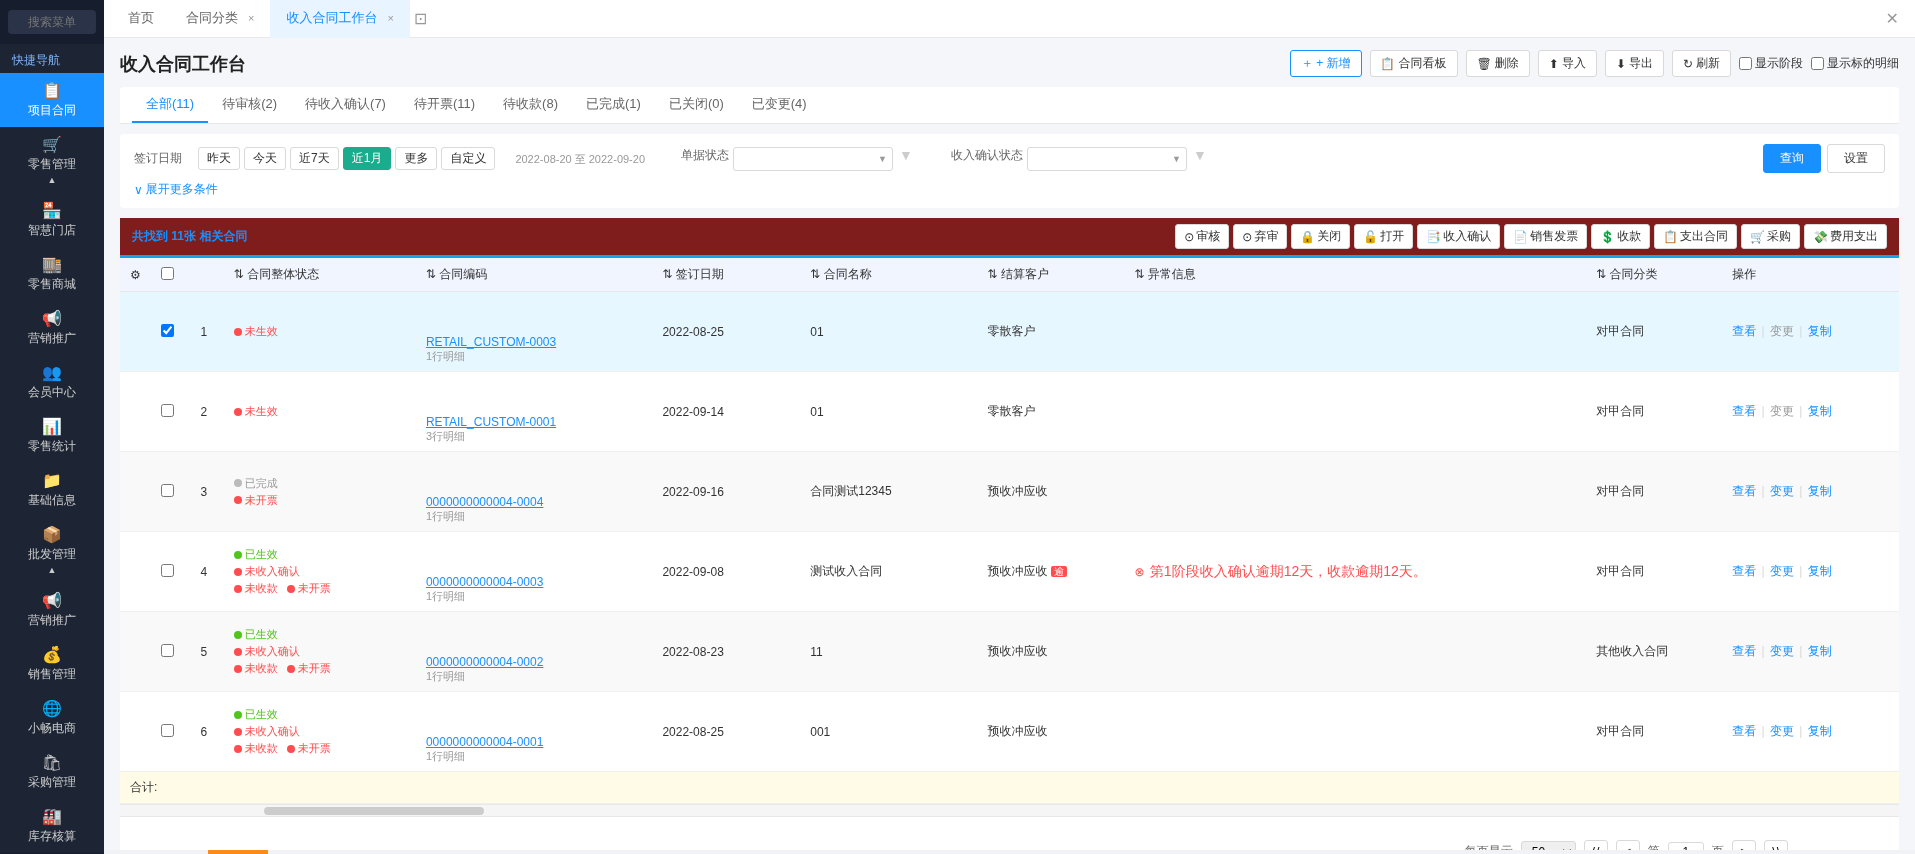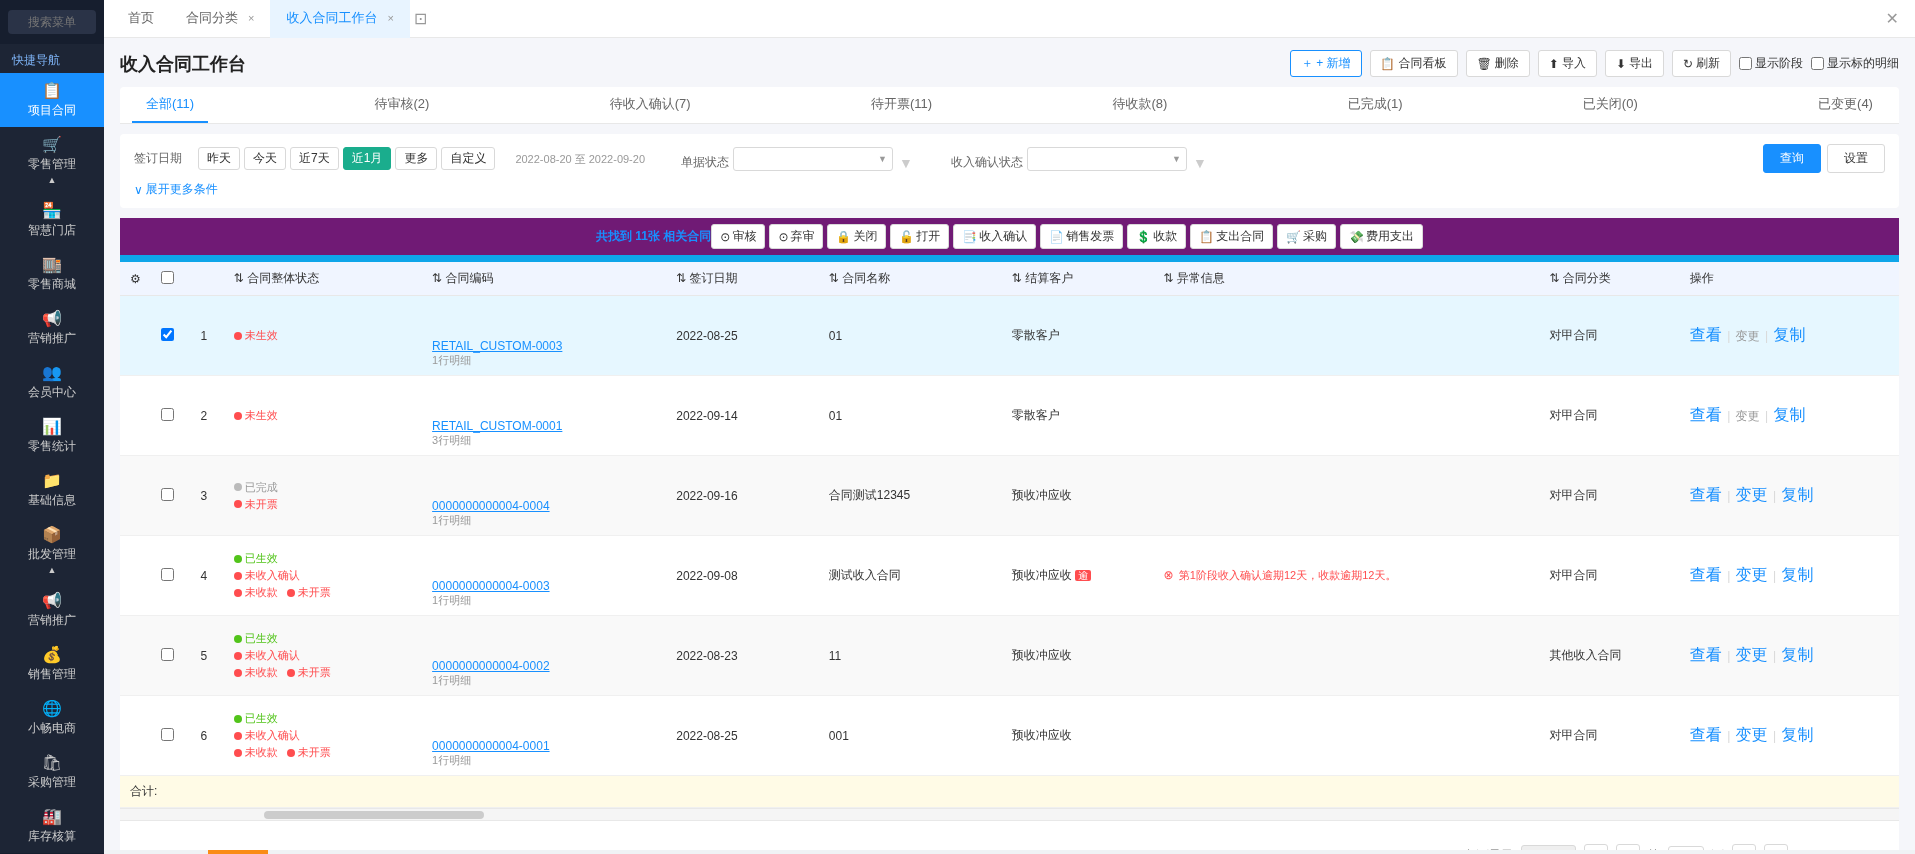"全部(11)" .status-tabs { justify-content: space-between -> none }
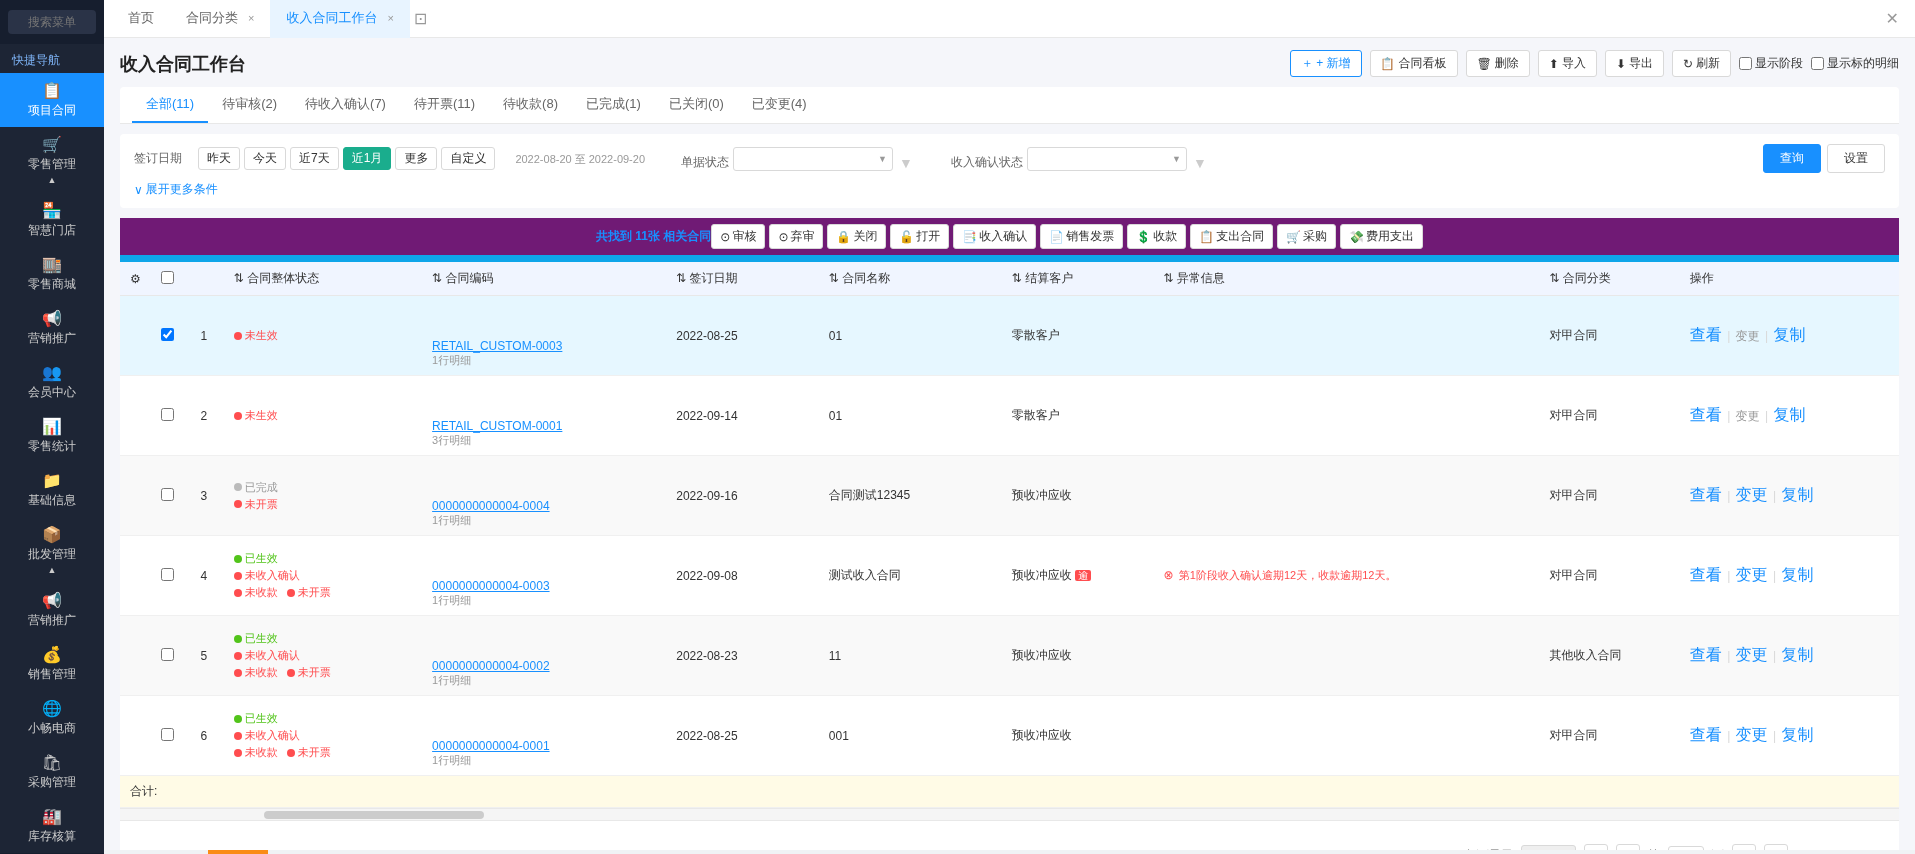"单据状态" .filter-select { align-items: flex-end -> flex-start }
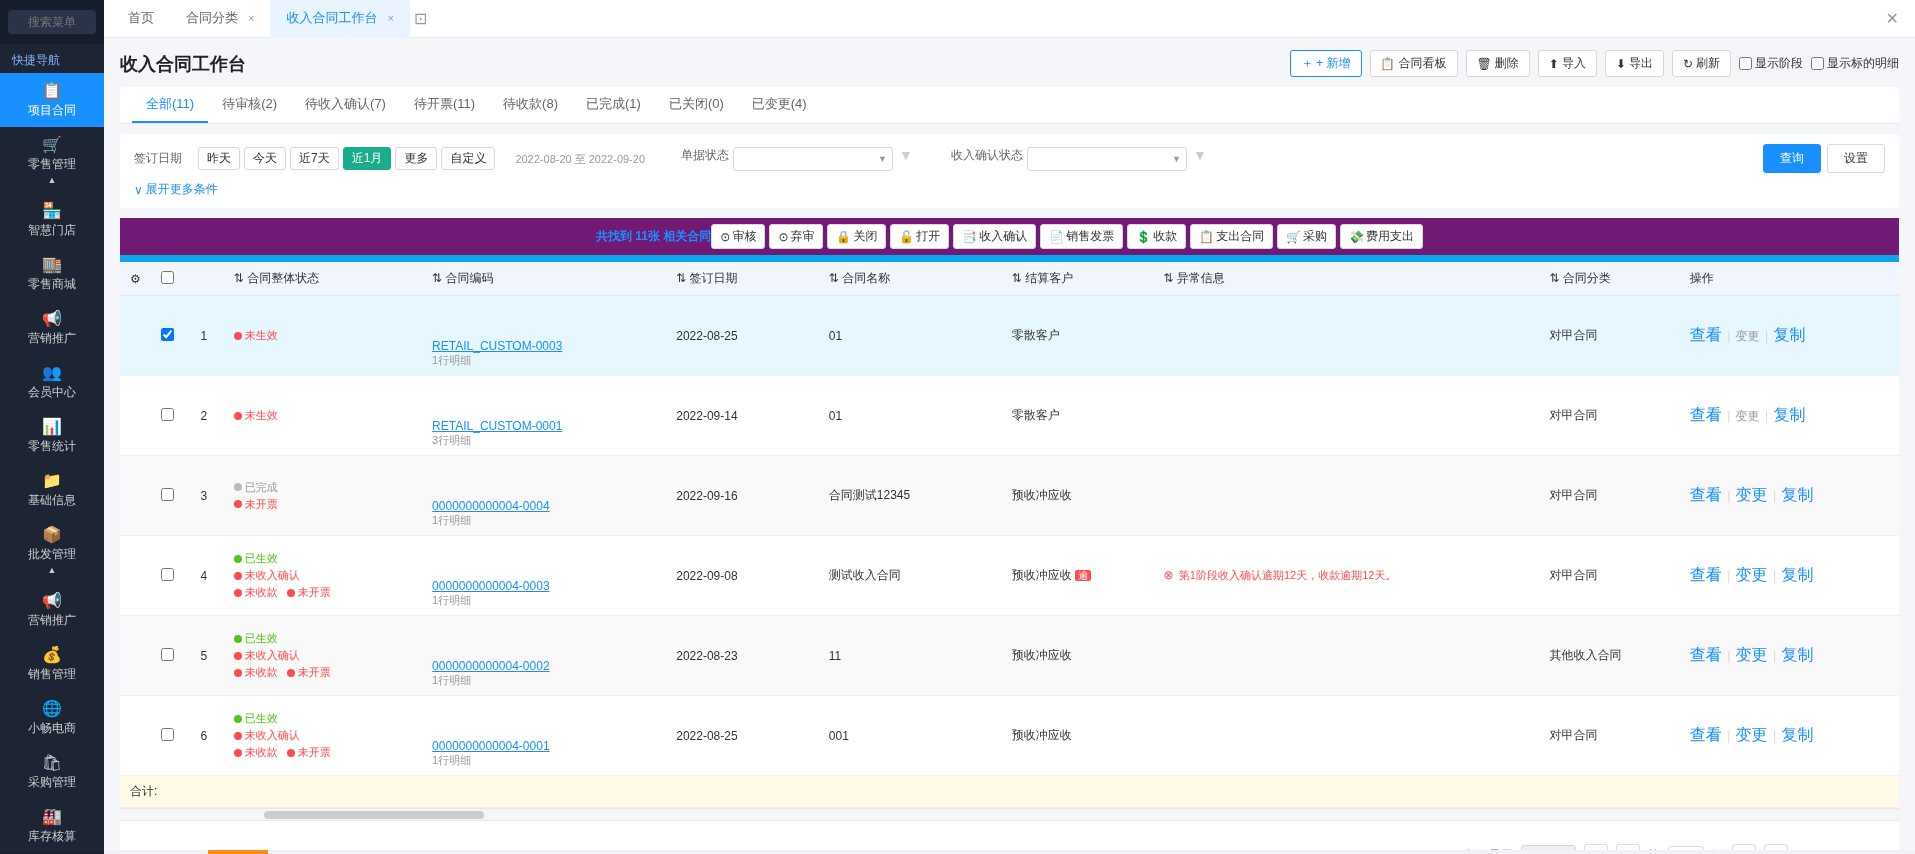"共找到 11张 相关合同" .table-toolbar { background: #701a75 -> #7f1d1d; border-bottom: 7px solid #0ea5e9 -> 3px solid #0ea5e9; justify-content: center -> space-between }
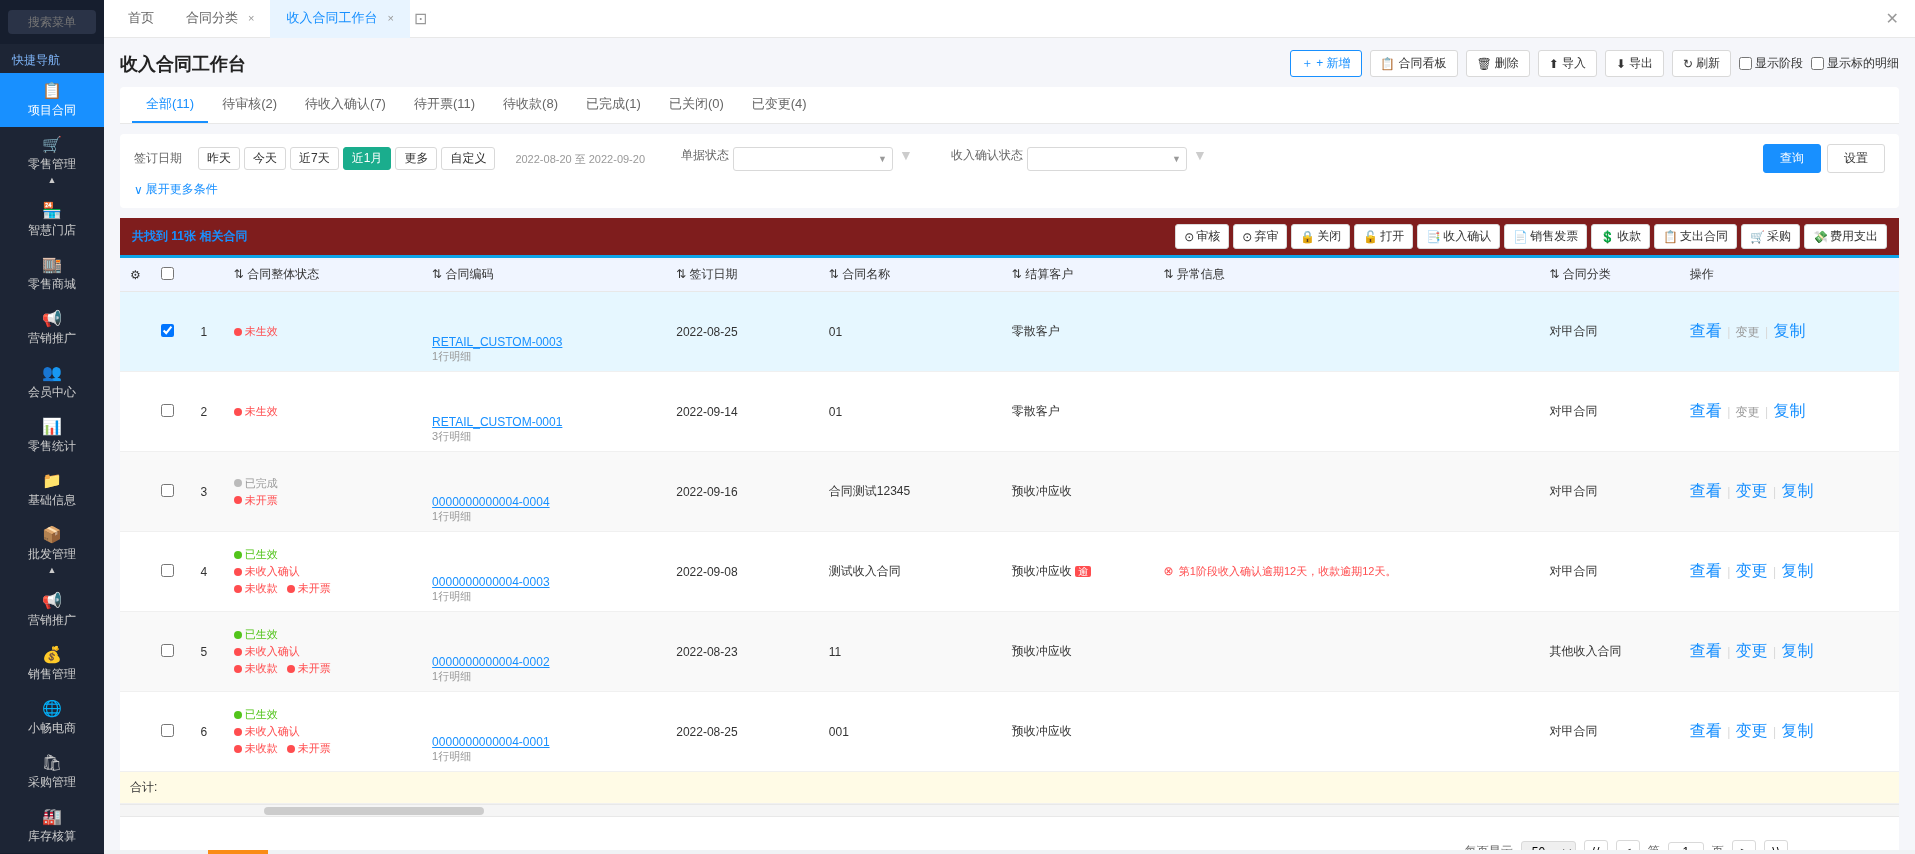"查看" .op-link { font-size: 16px -> 12px }
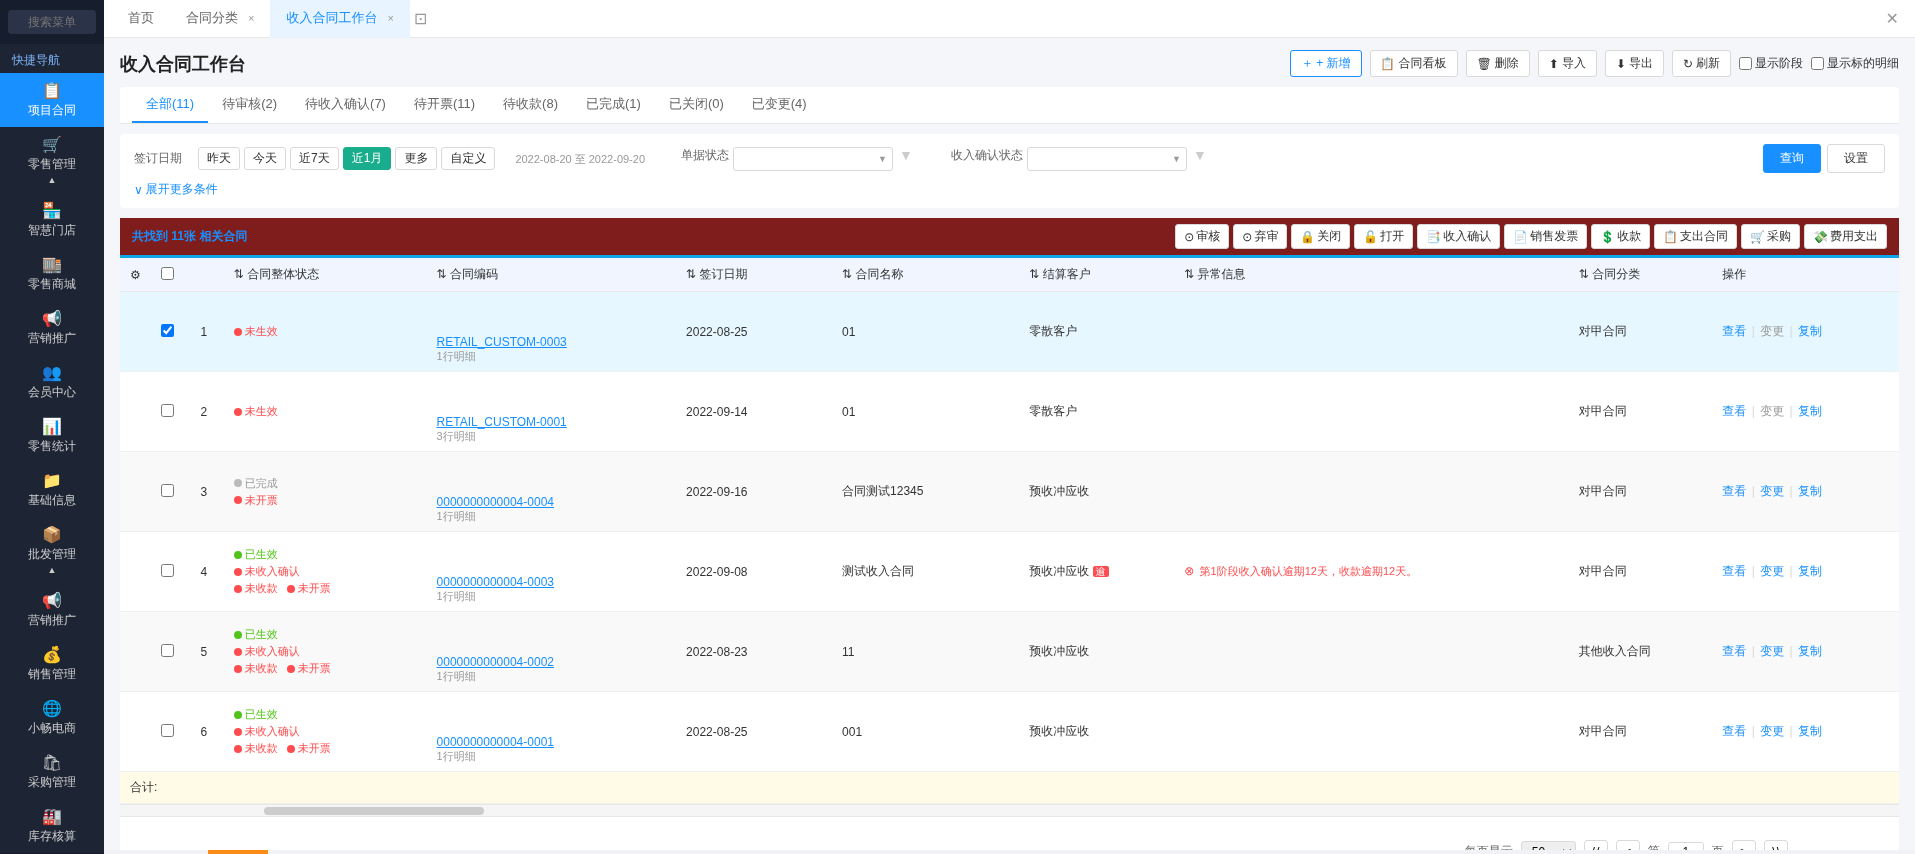"第1阶段收入确认逾期12天，收款逾期12天。" .abnormal-msg { font-size: 11px -> 14px }
